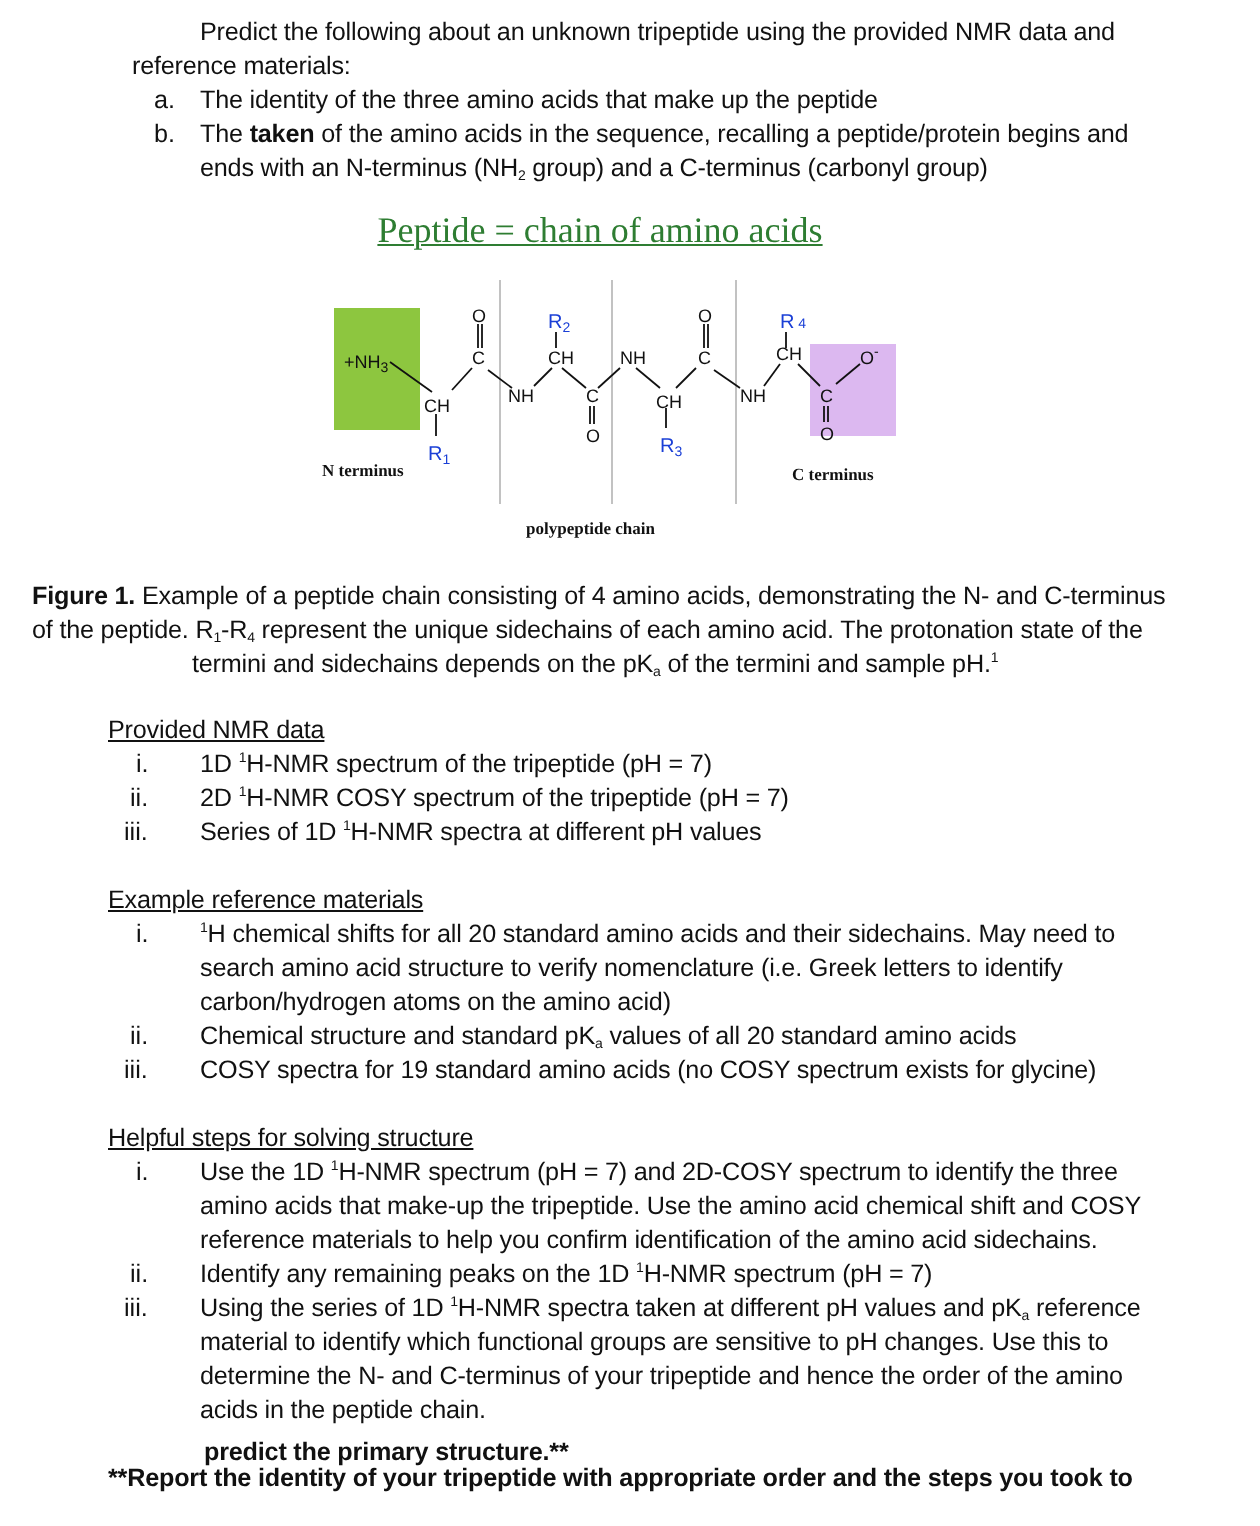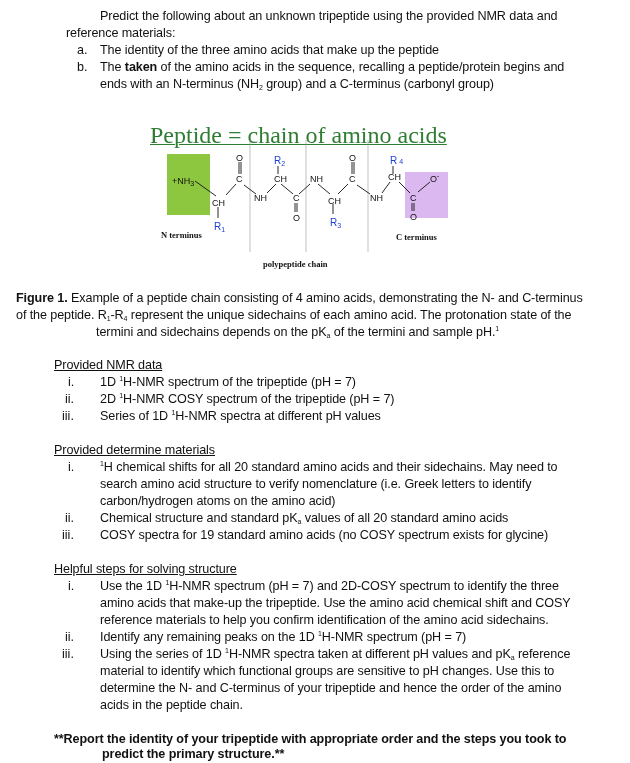"Peptide = chain of amino" .diag-title { font-size: 24px -> 18px; text-align: none -> center; top: 22px -> 5px }
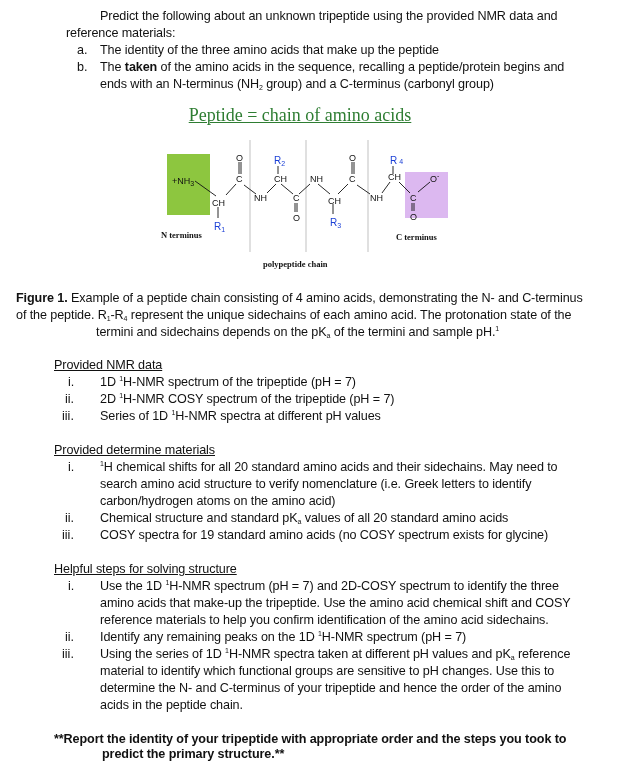"Provided determine materials" div.t { text: Provided determine -> Example reference }
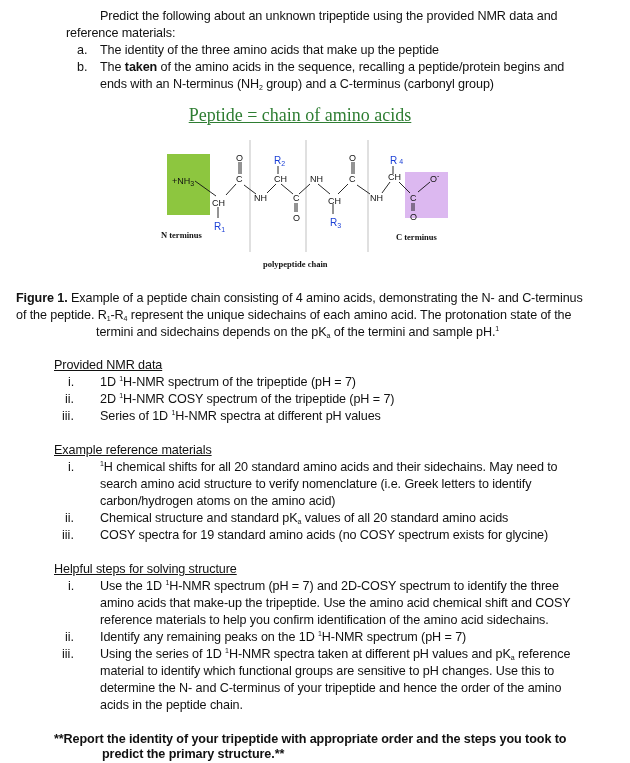"predict the primary structure.**" div.t { top: 746px -> 718px }
